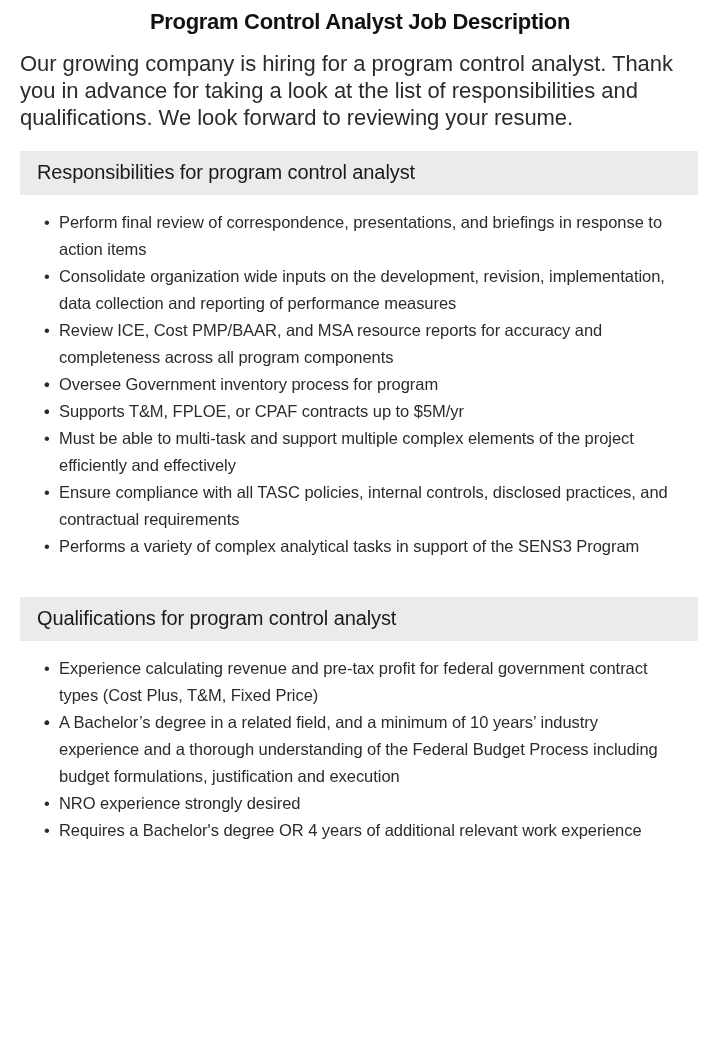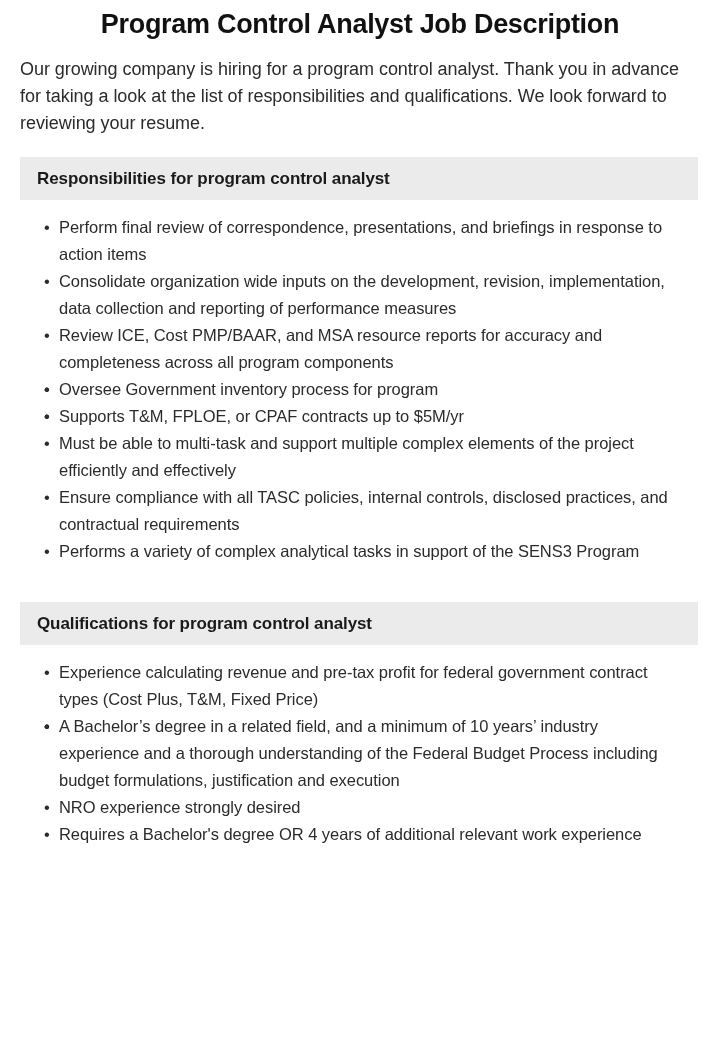"Program Control Analyst Job Description" .page-title { font-size: 27px -> 22px }
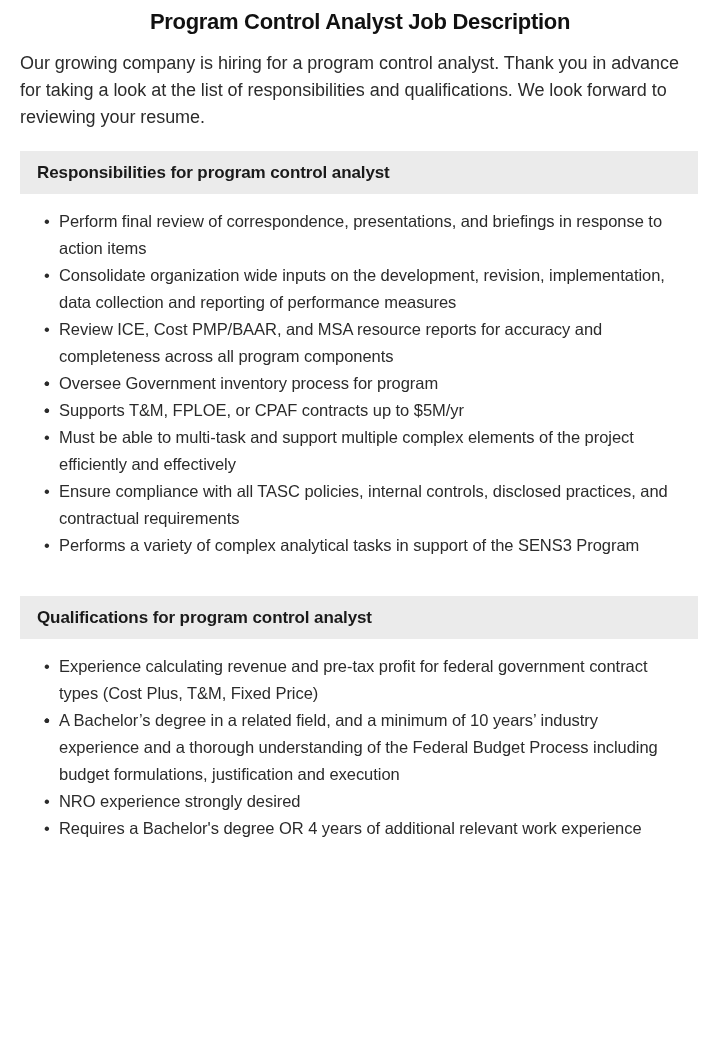"Our growing company is hiring" .intro { font-size: 18px -> 22px }
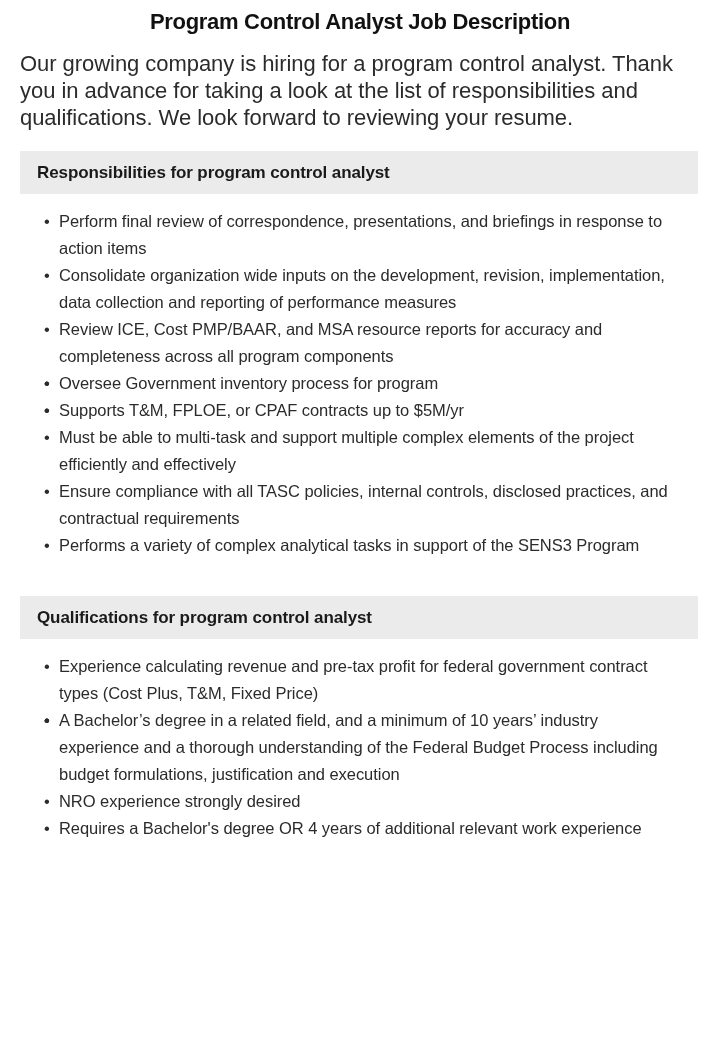"Responsibilities for program control" .section-header-text { font-size: 17px -> 20px; font-weight: bold -> normal }
